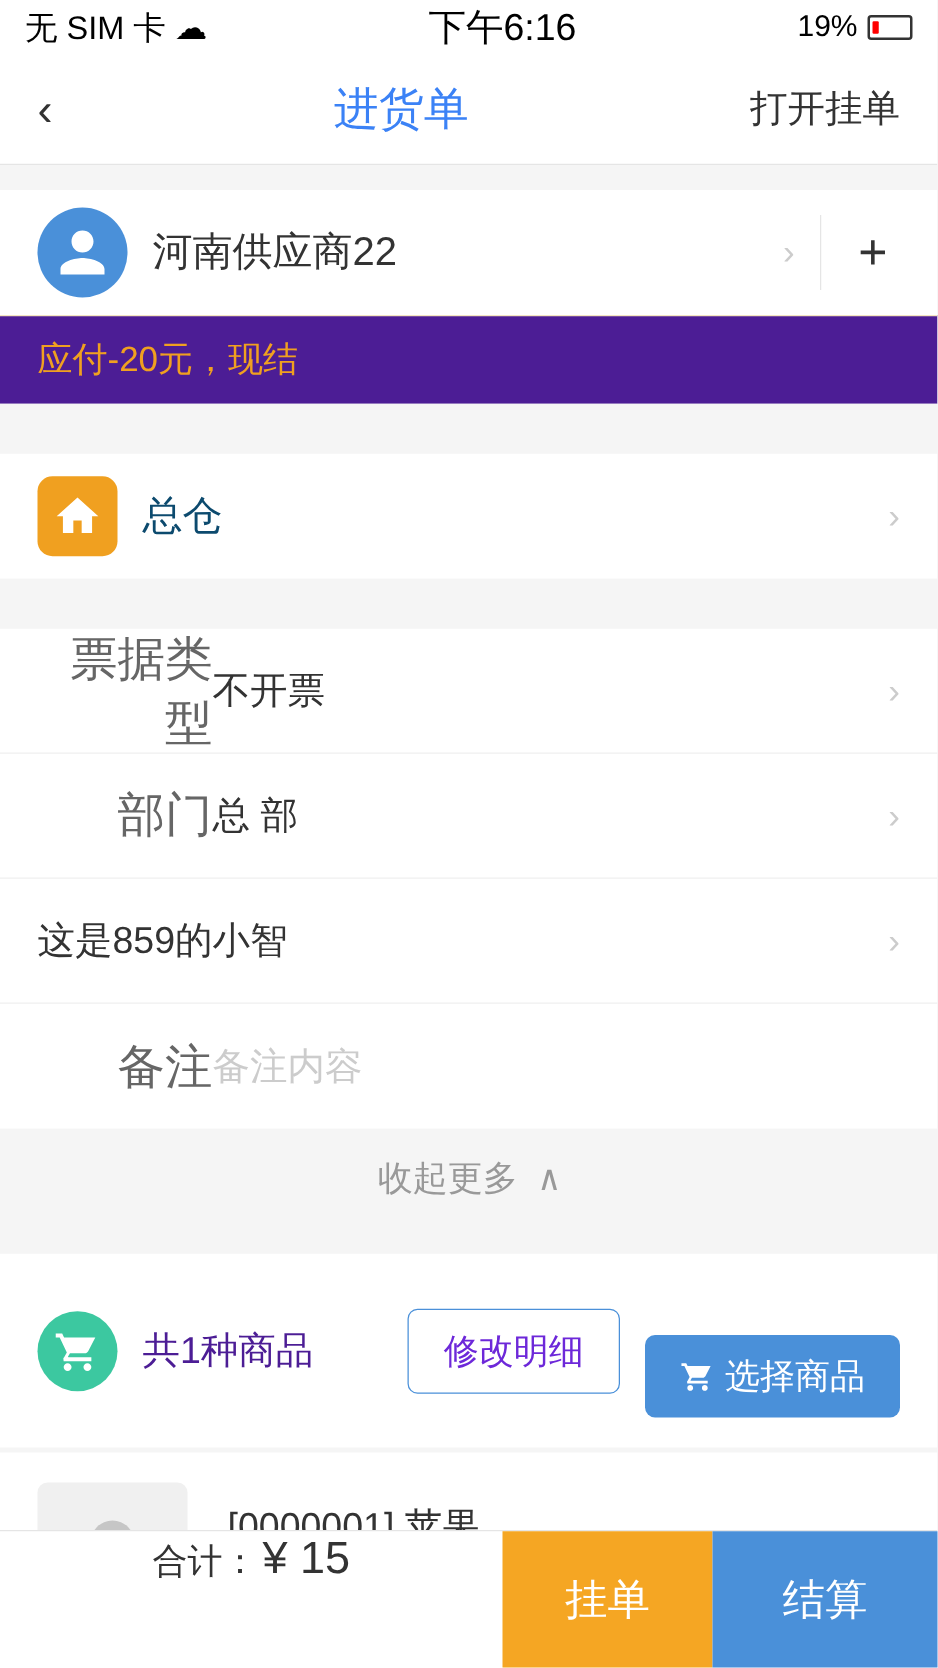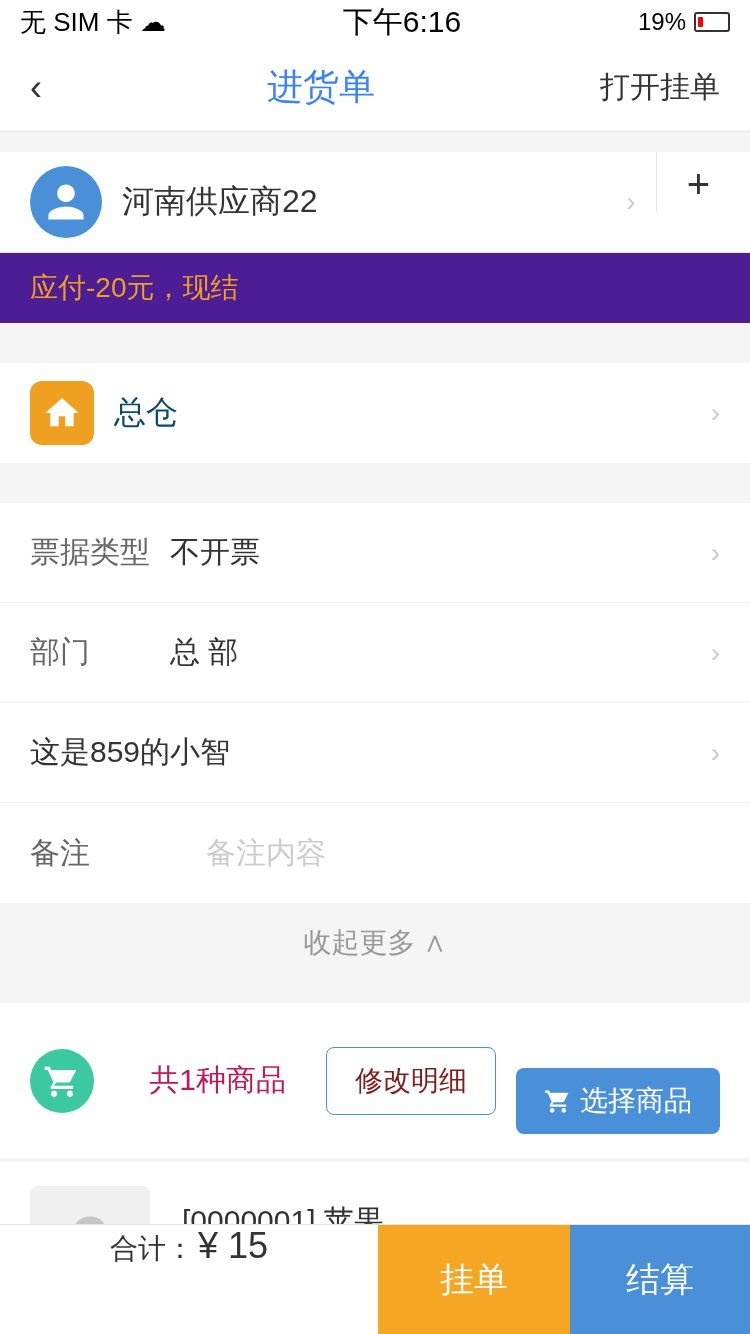"河南供应商22" .supplier-section { align-items: none -> center }
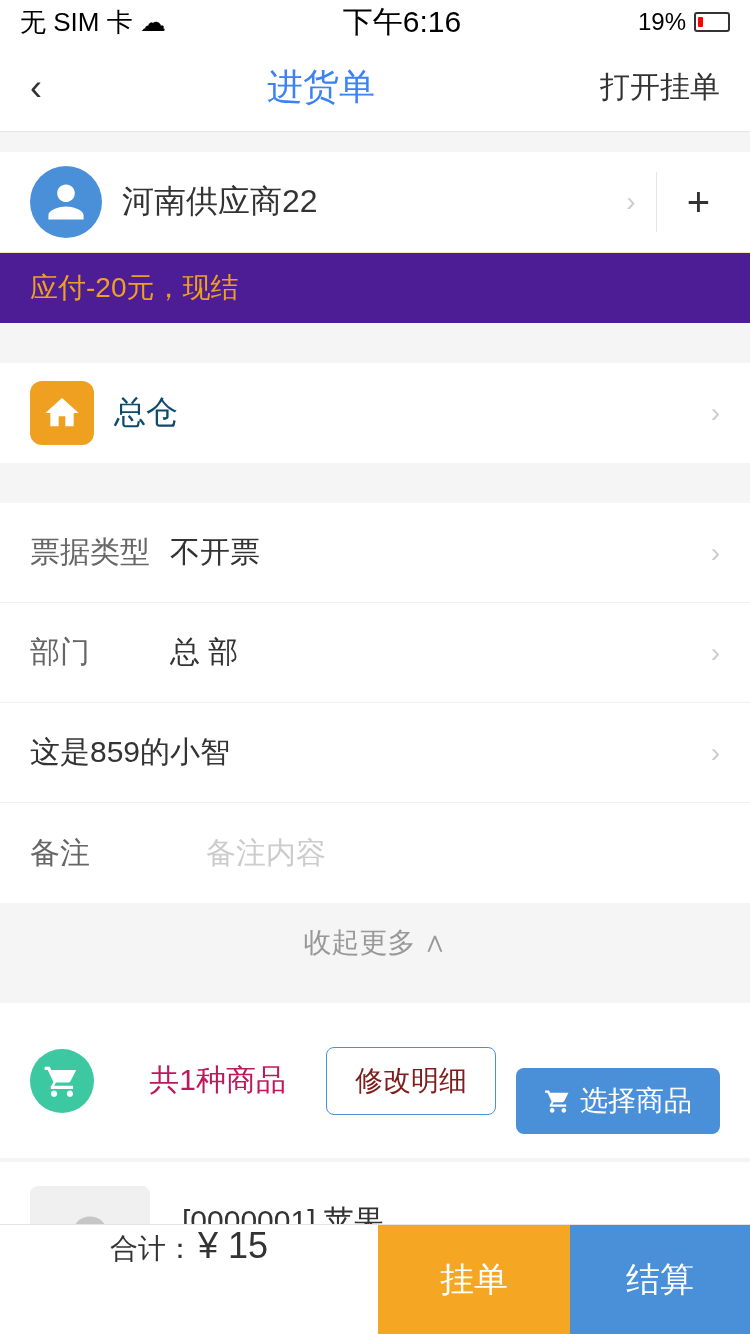"票据类型" .form-label { font-size: 30px -> 38px; text-align: none -> right }
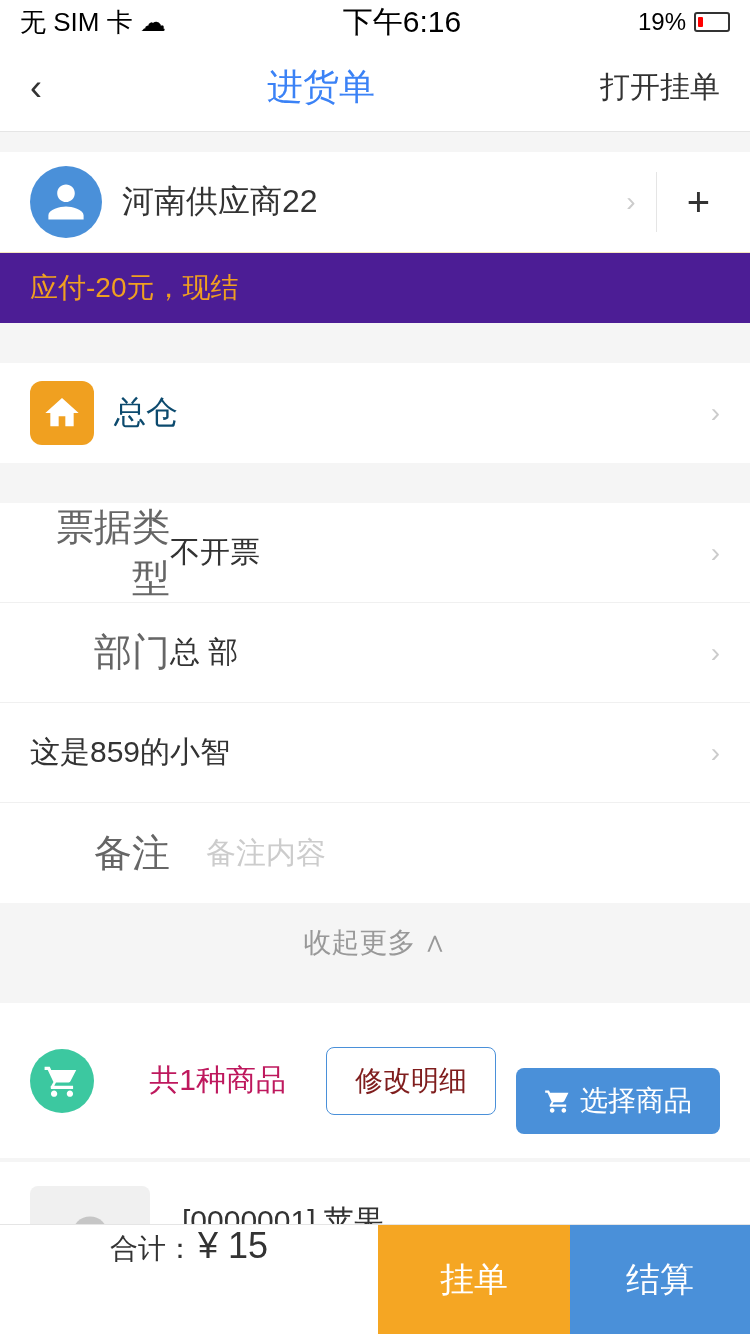"备注" .form-row:last-child { gap: 36px -> none }
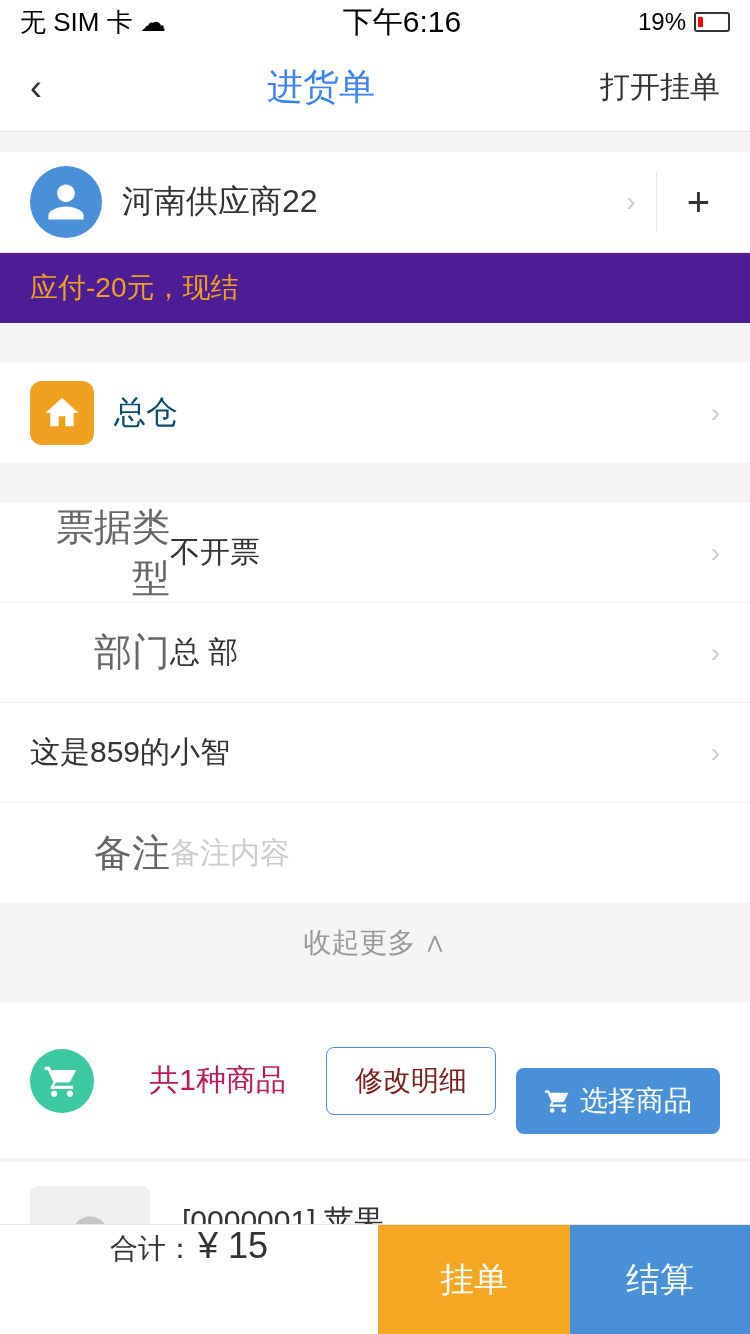"收起更多 ∧" .collapse-bar { font-family: none -> Liberation Mono, monospace }
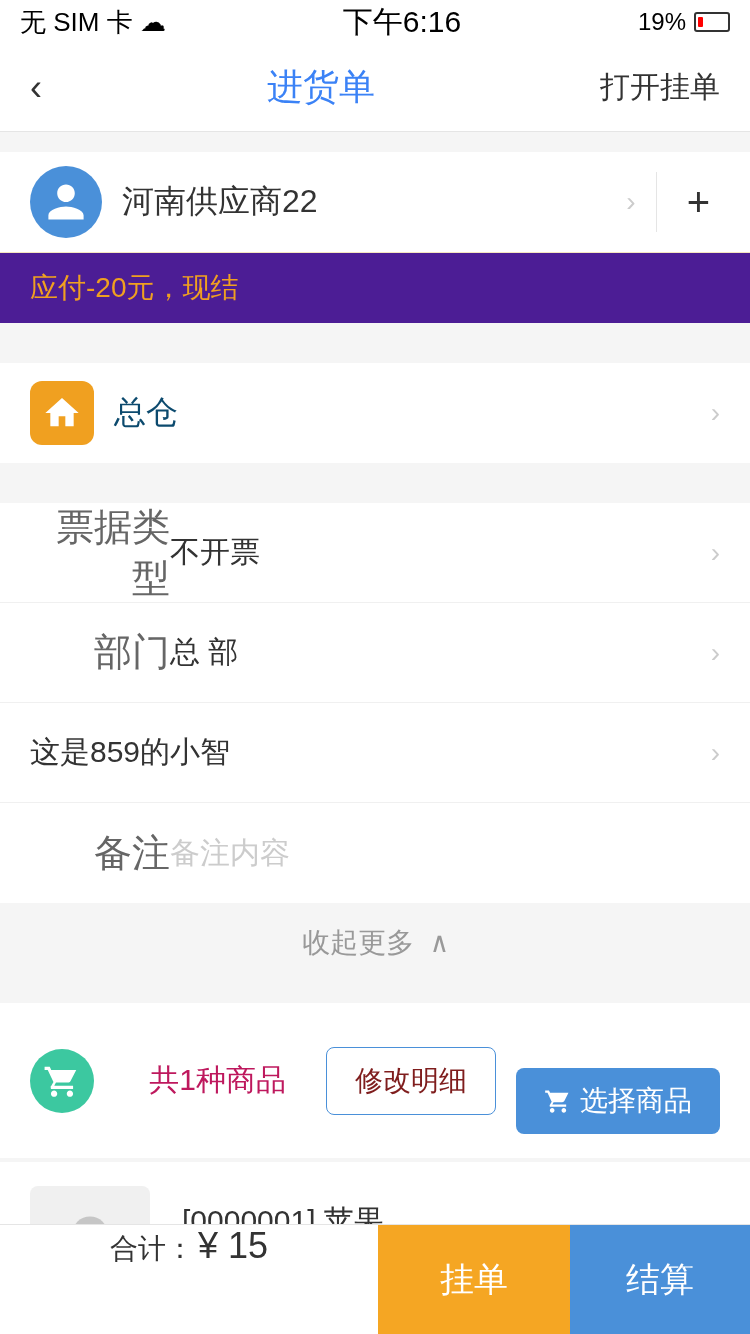"共1种商品" .product-count-label { color: #be185d -> #4c1d95; text-align: right -> none }
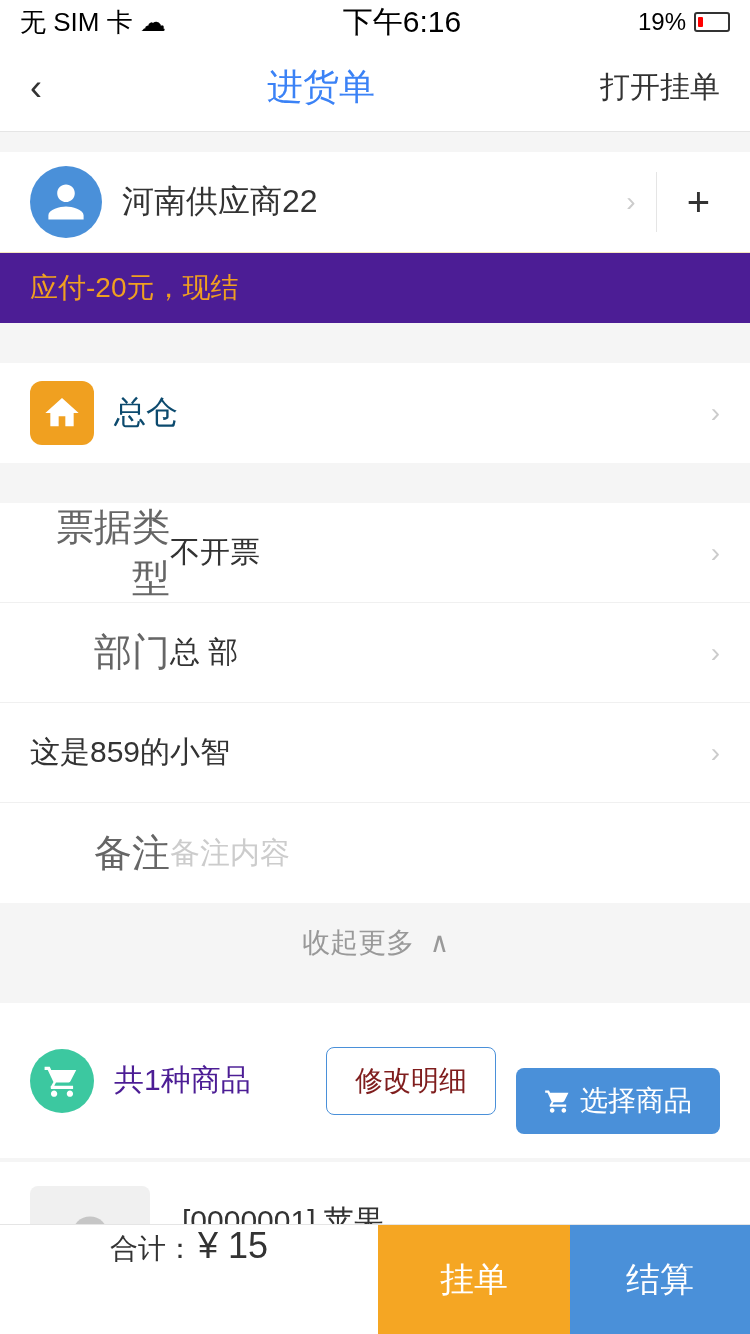"修改明细" .btn-outline { color: #7f1d1d -> #6d28d9 }
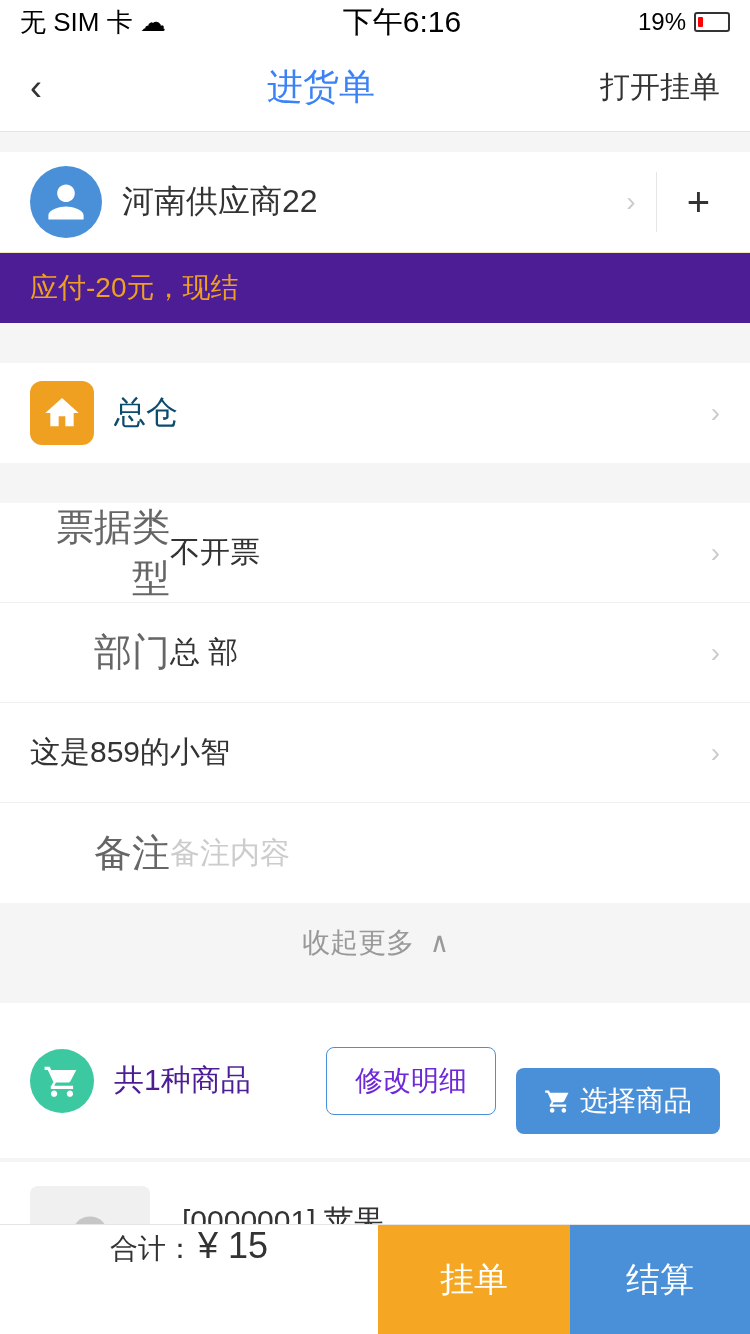"挂单" .btn-hang { width: 192px -> 168px }
